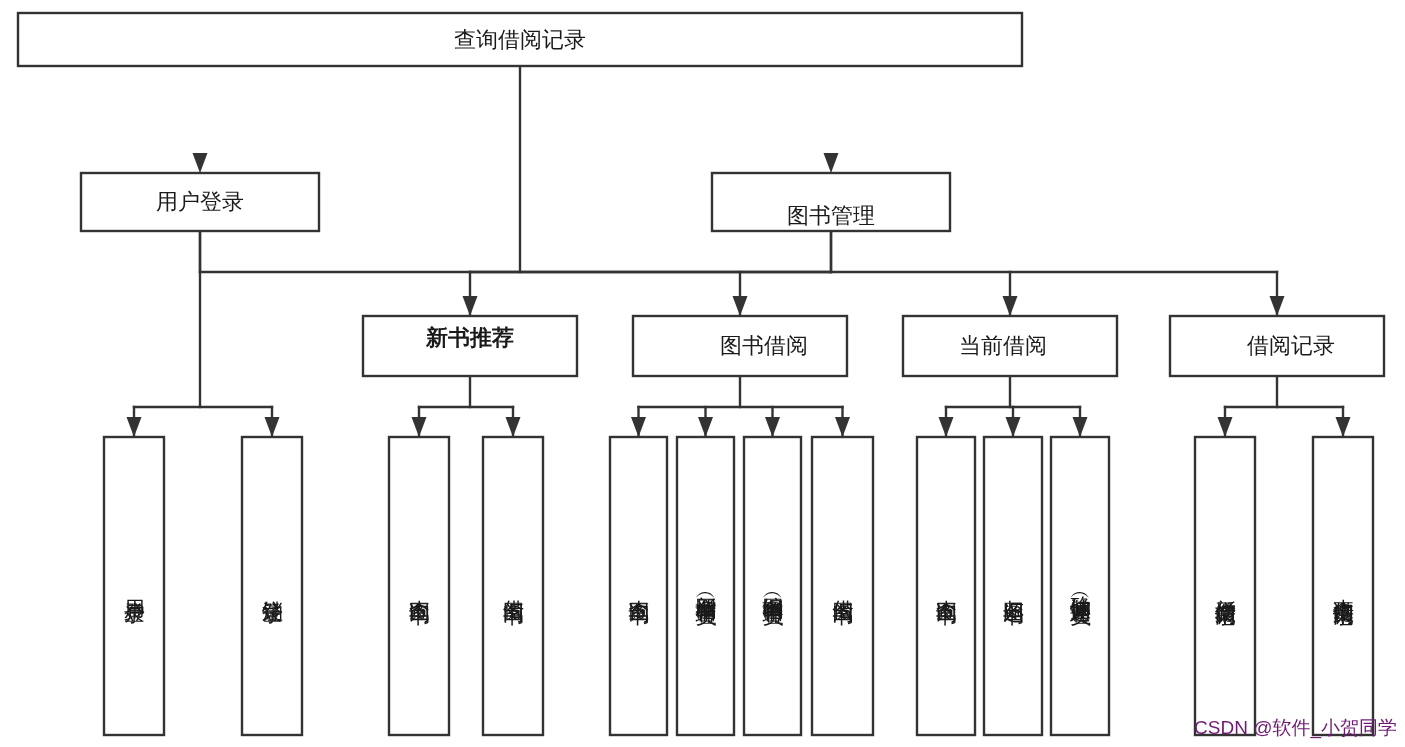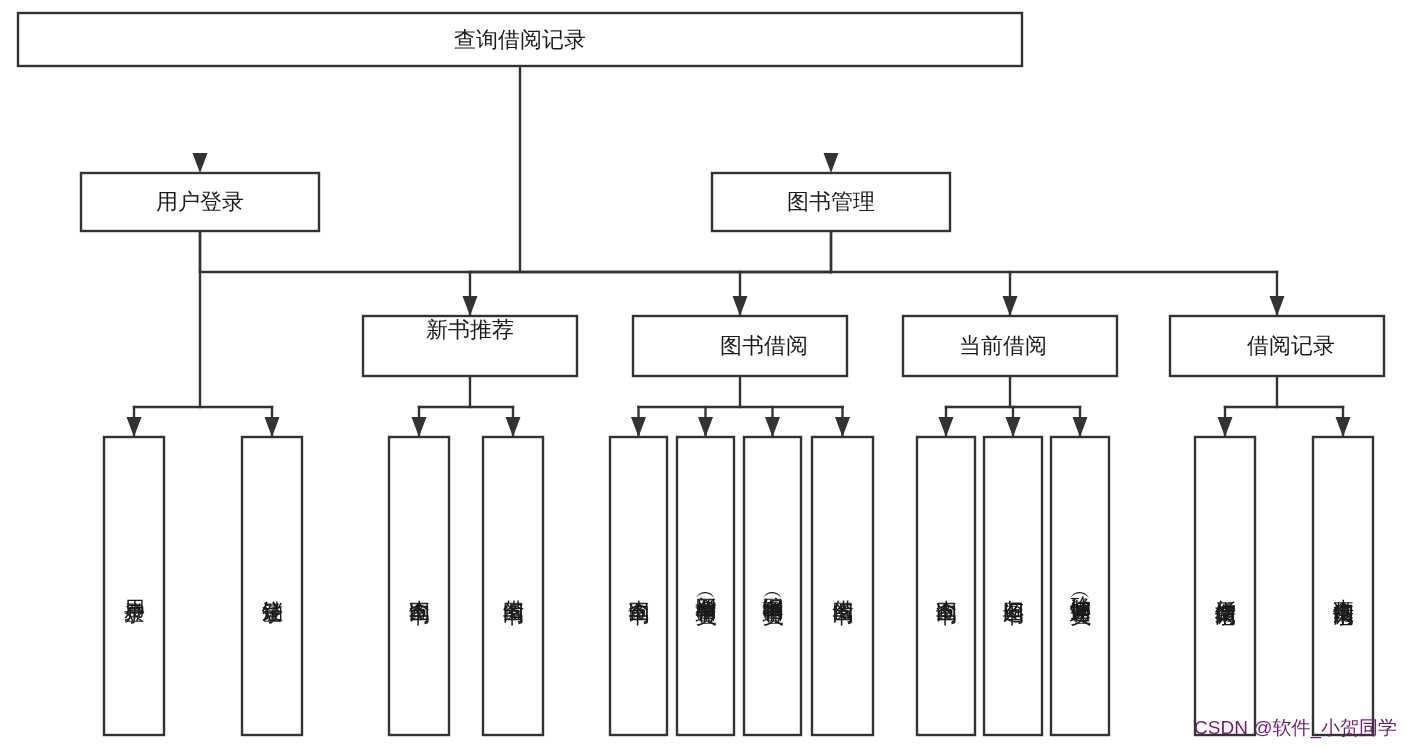"图书管理" div.hlabel-wrap { align-items: none -> flex-end }
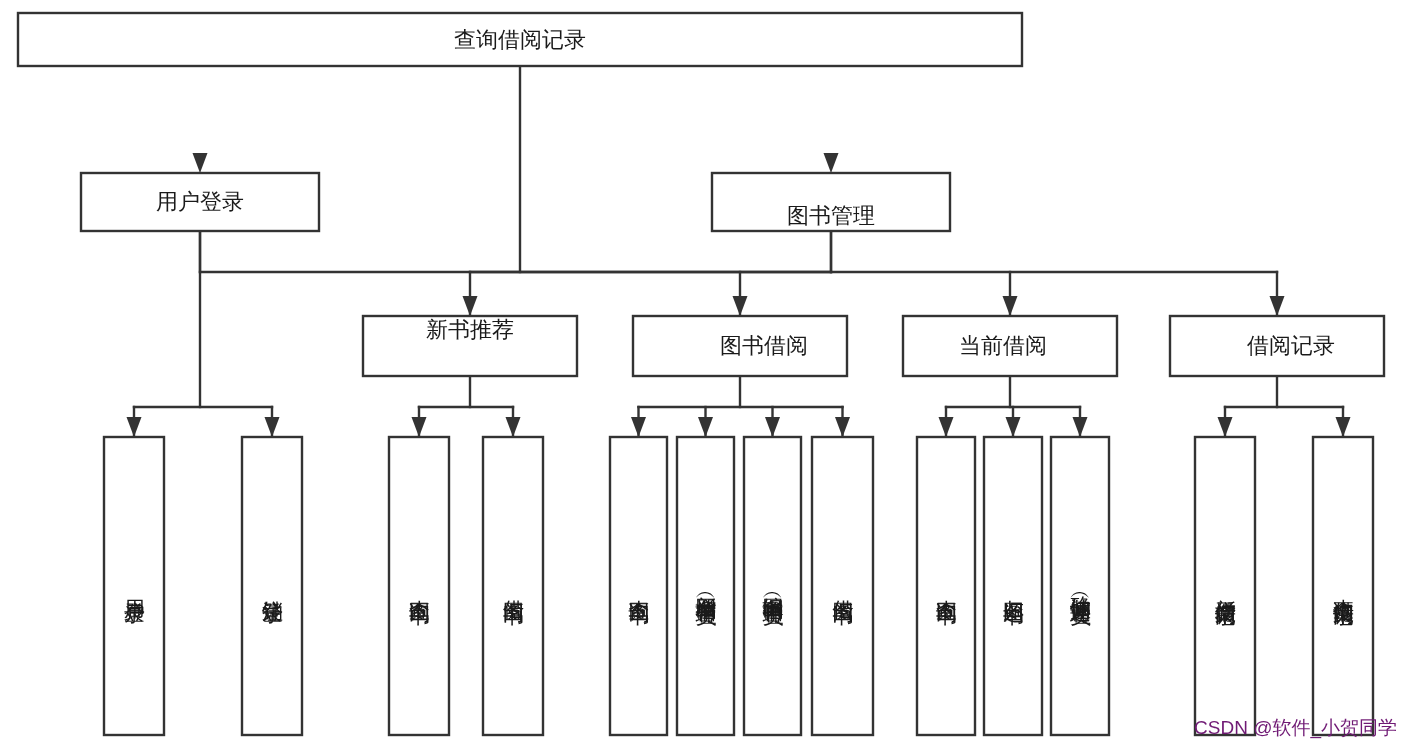"新书推荐" div.hlabel-wrap { font-weight: none -> bold; top: 308px -> 316px }
